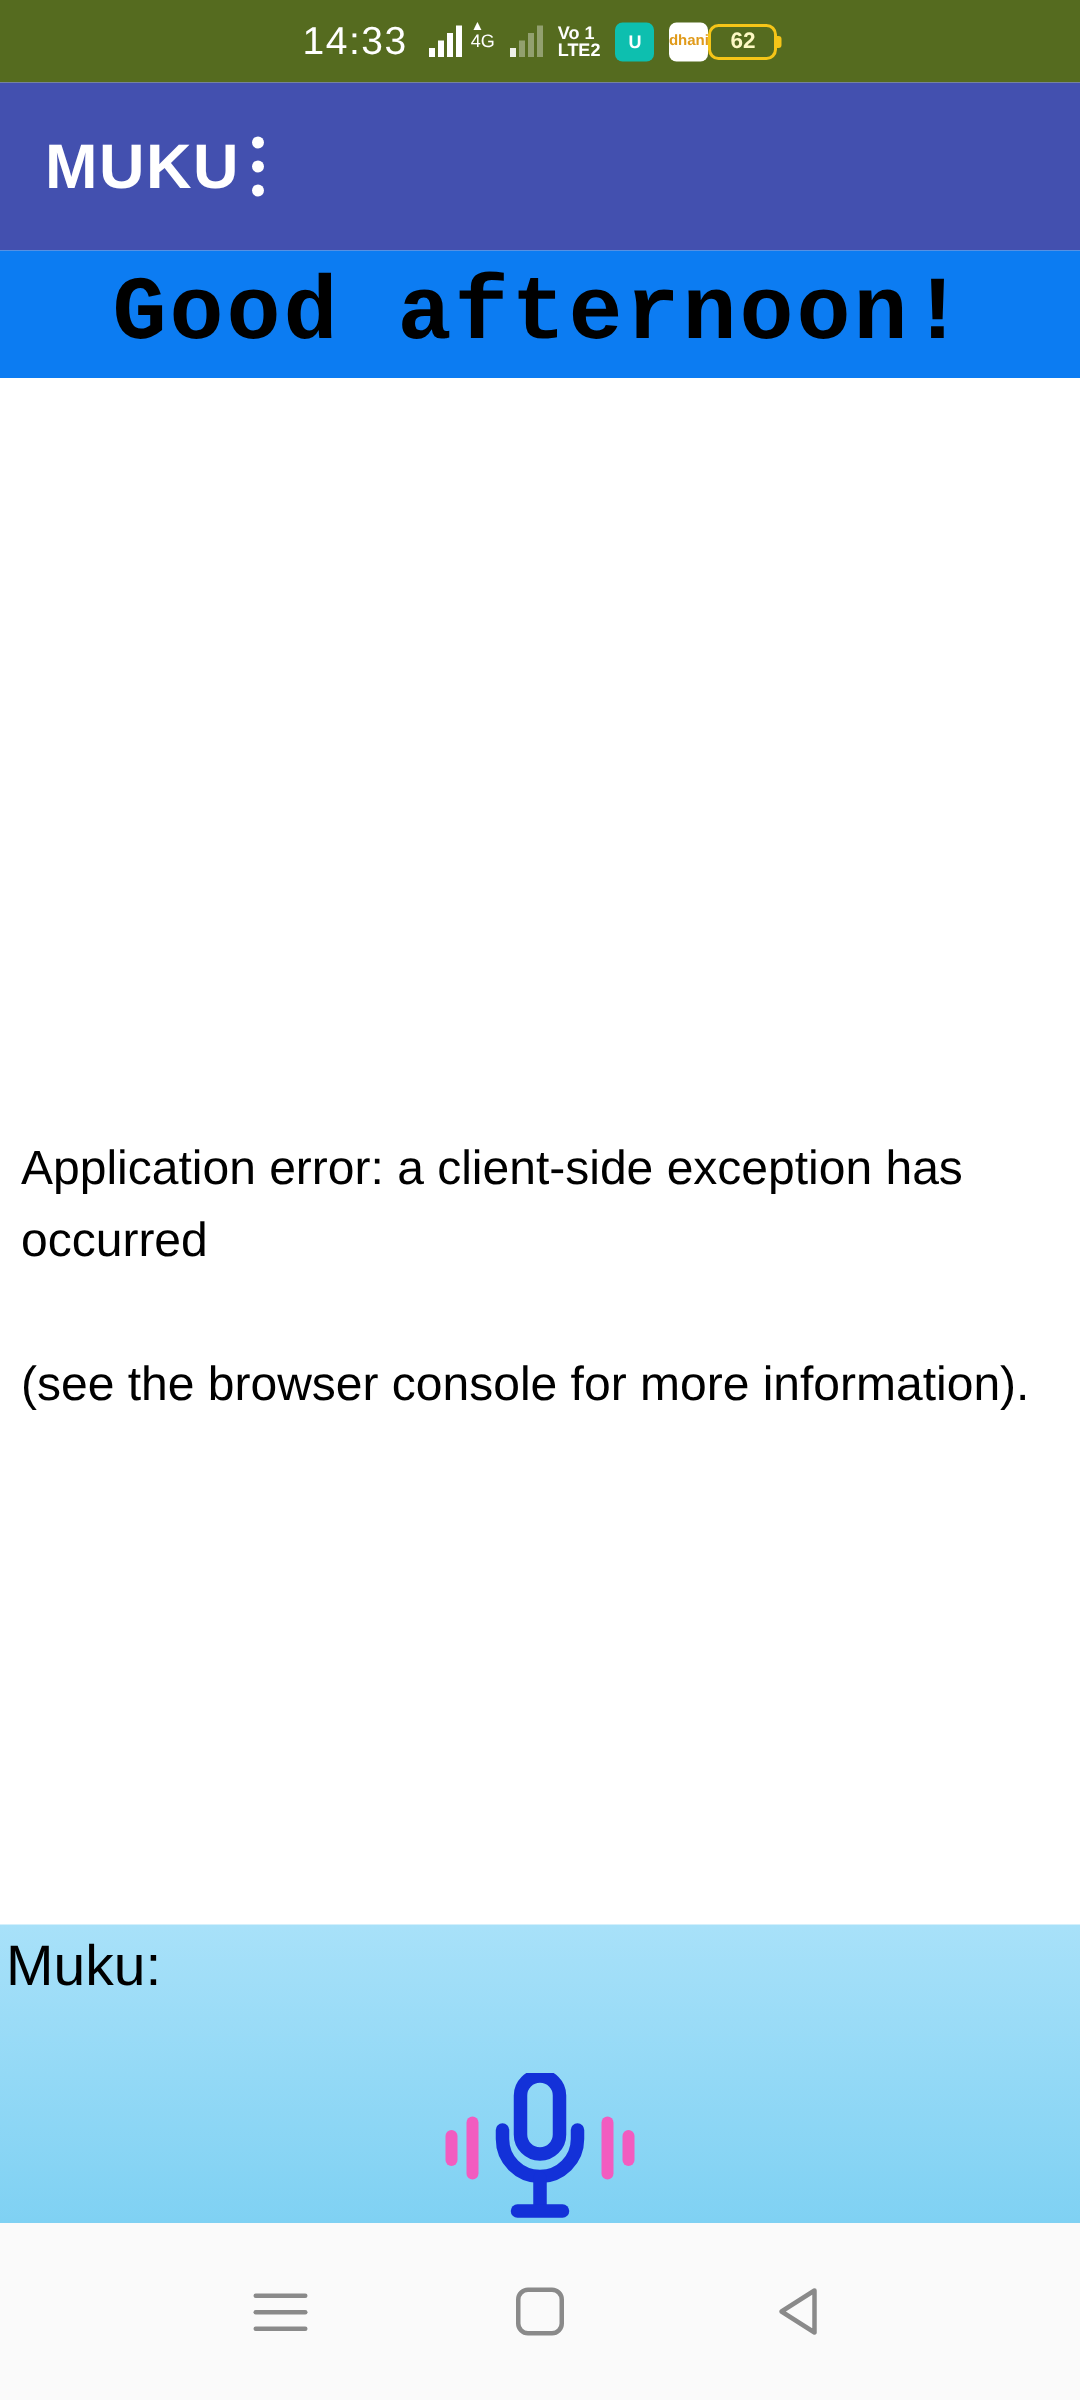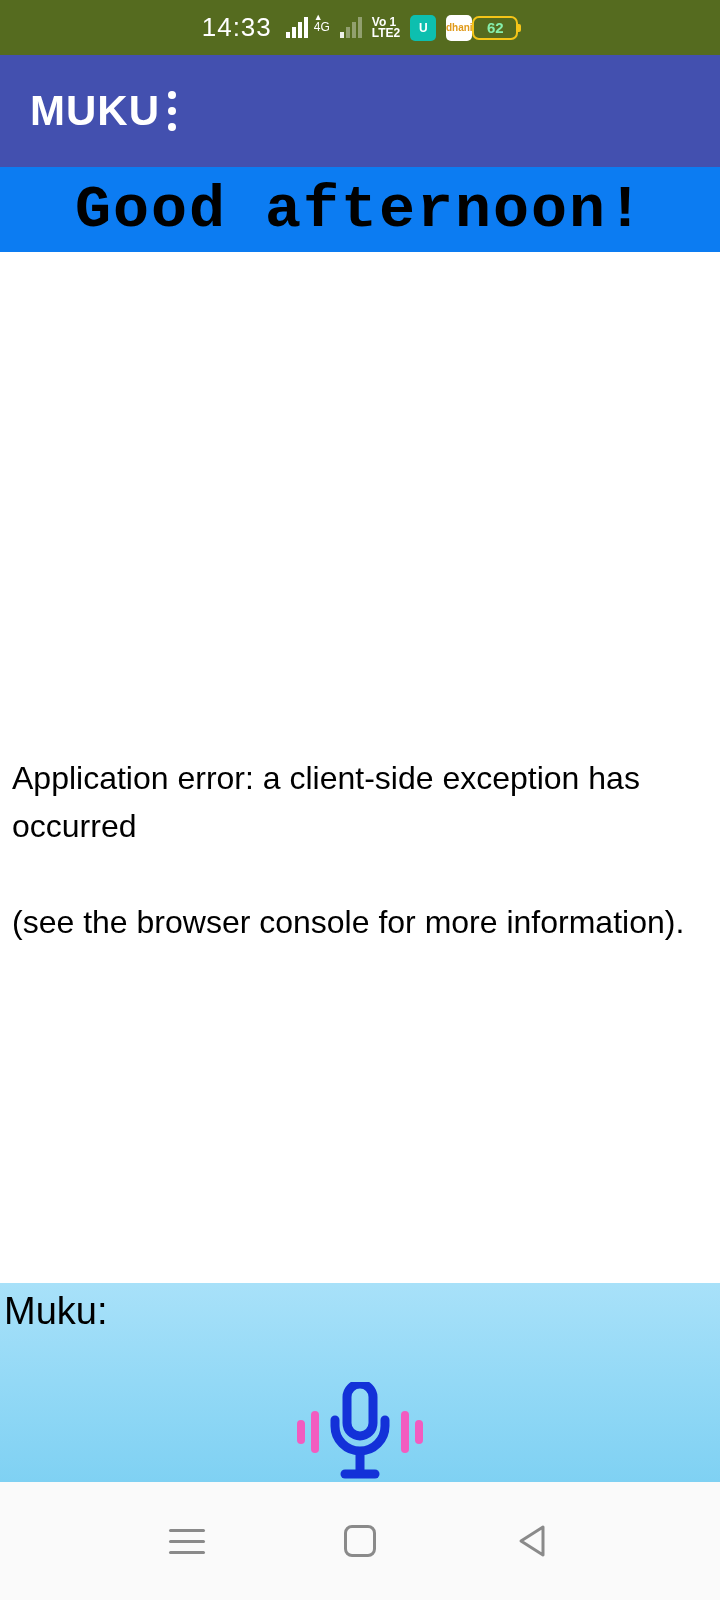"62" .battery-text { color: #86efac -> #fef9c3 }
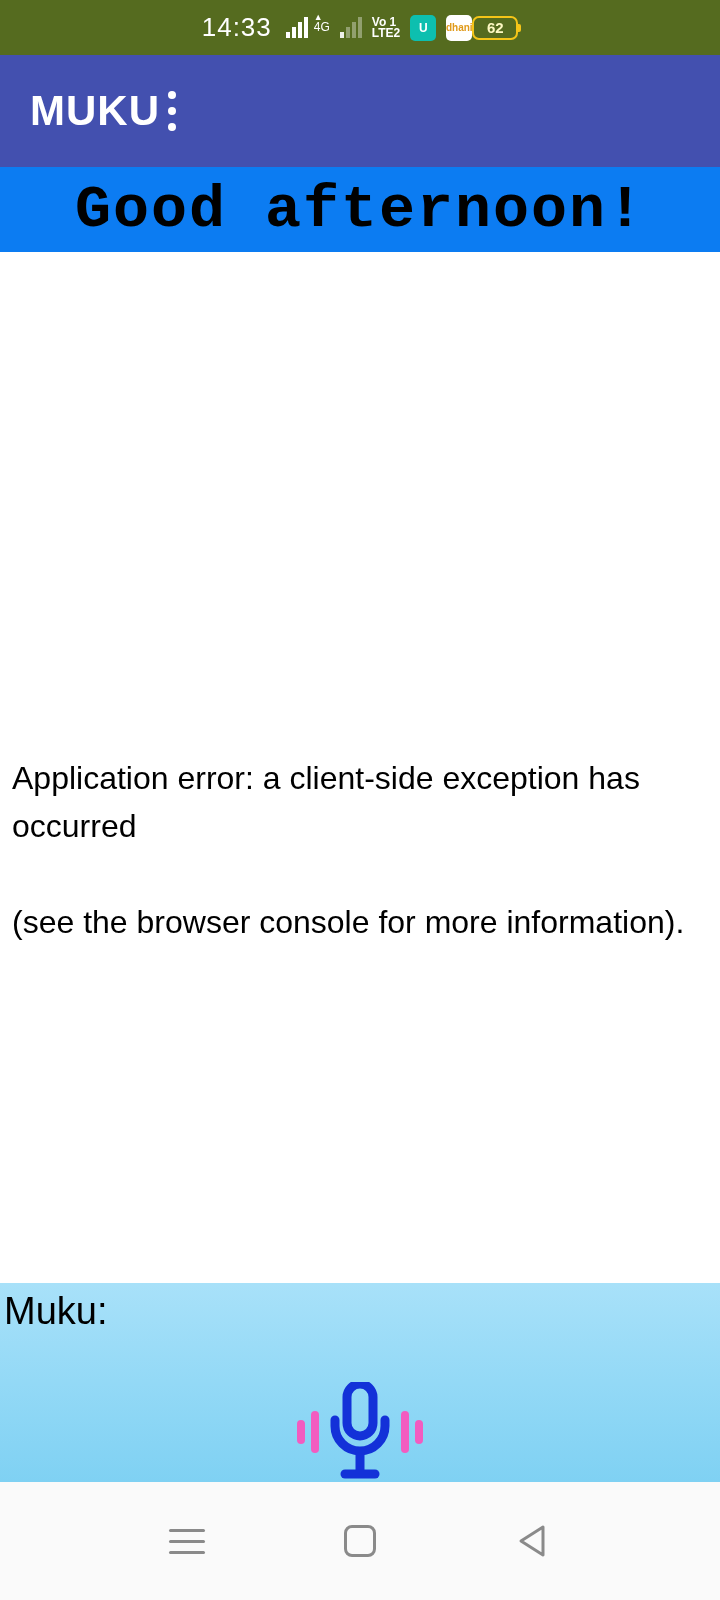"Application error: a client-side" .error-text { left: 0 -> 12px; padding: 0 12px -> 0 2px }
